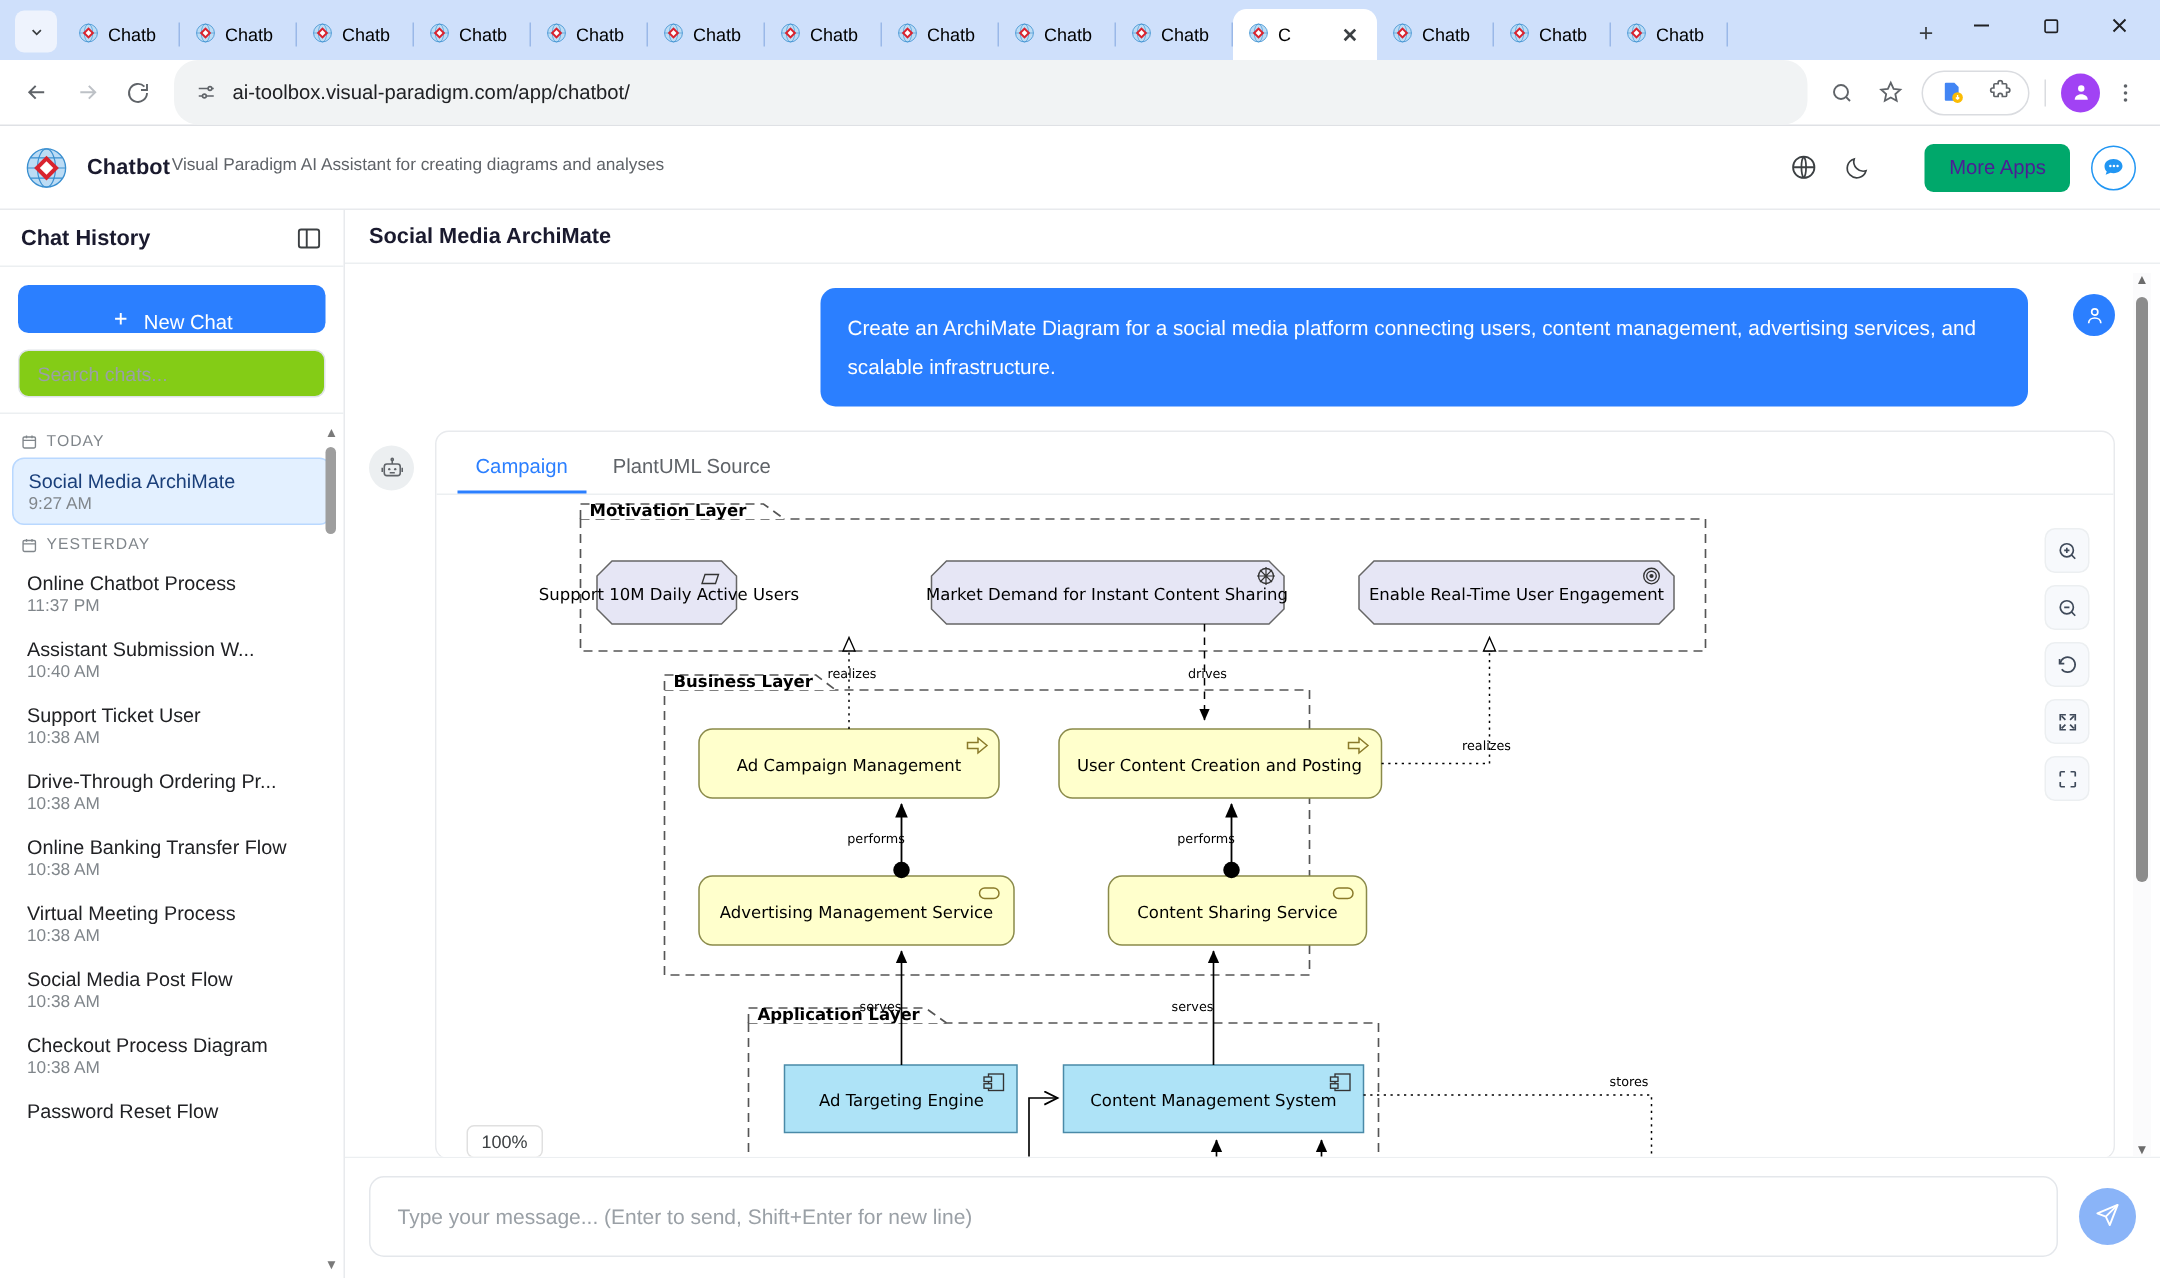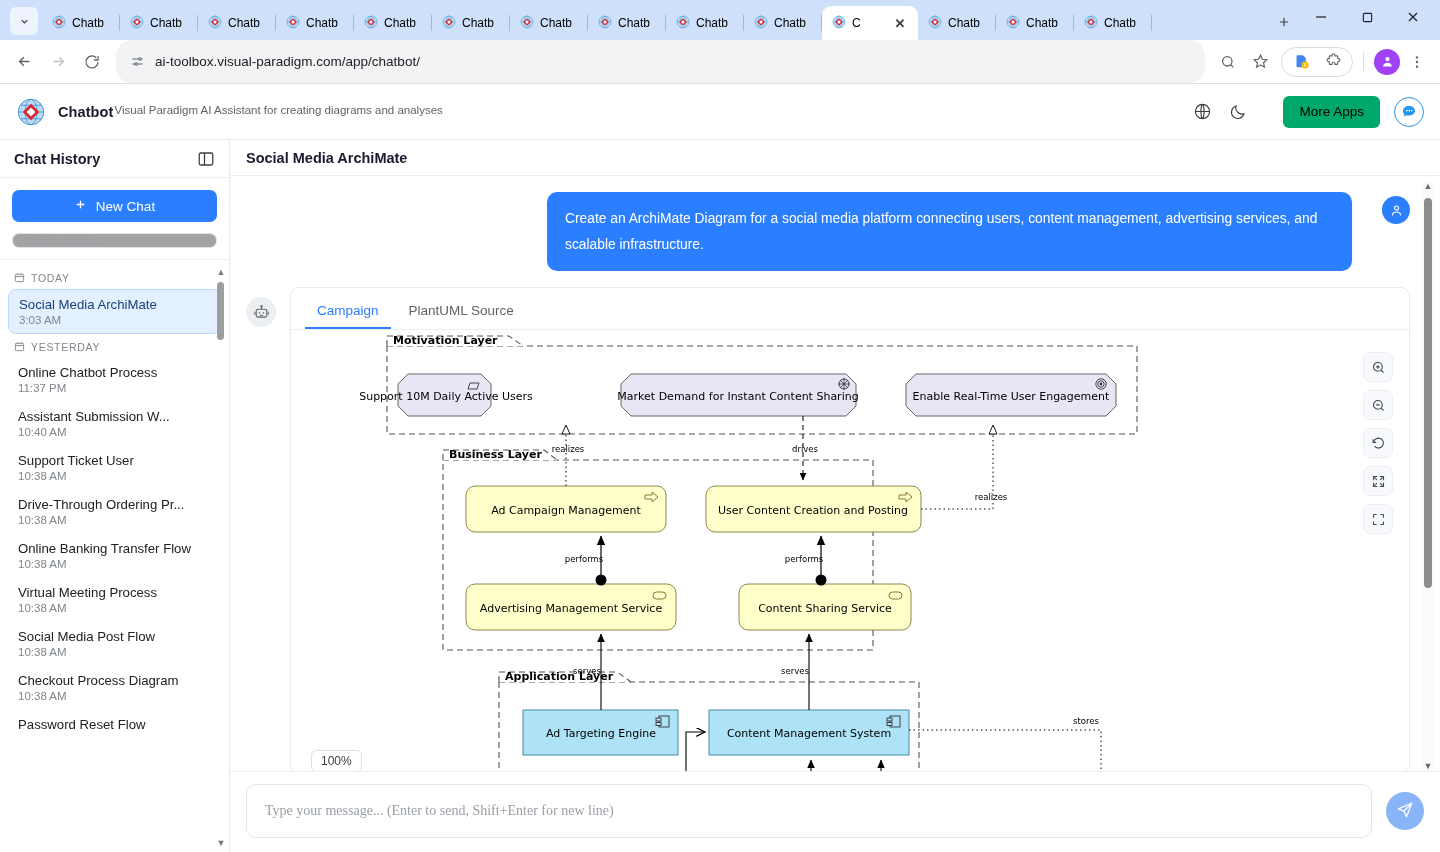"More Apps" .more-apps-btn { color: #000000 -> #4c1d95 }
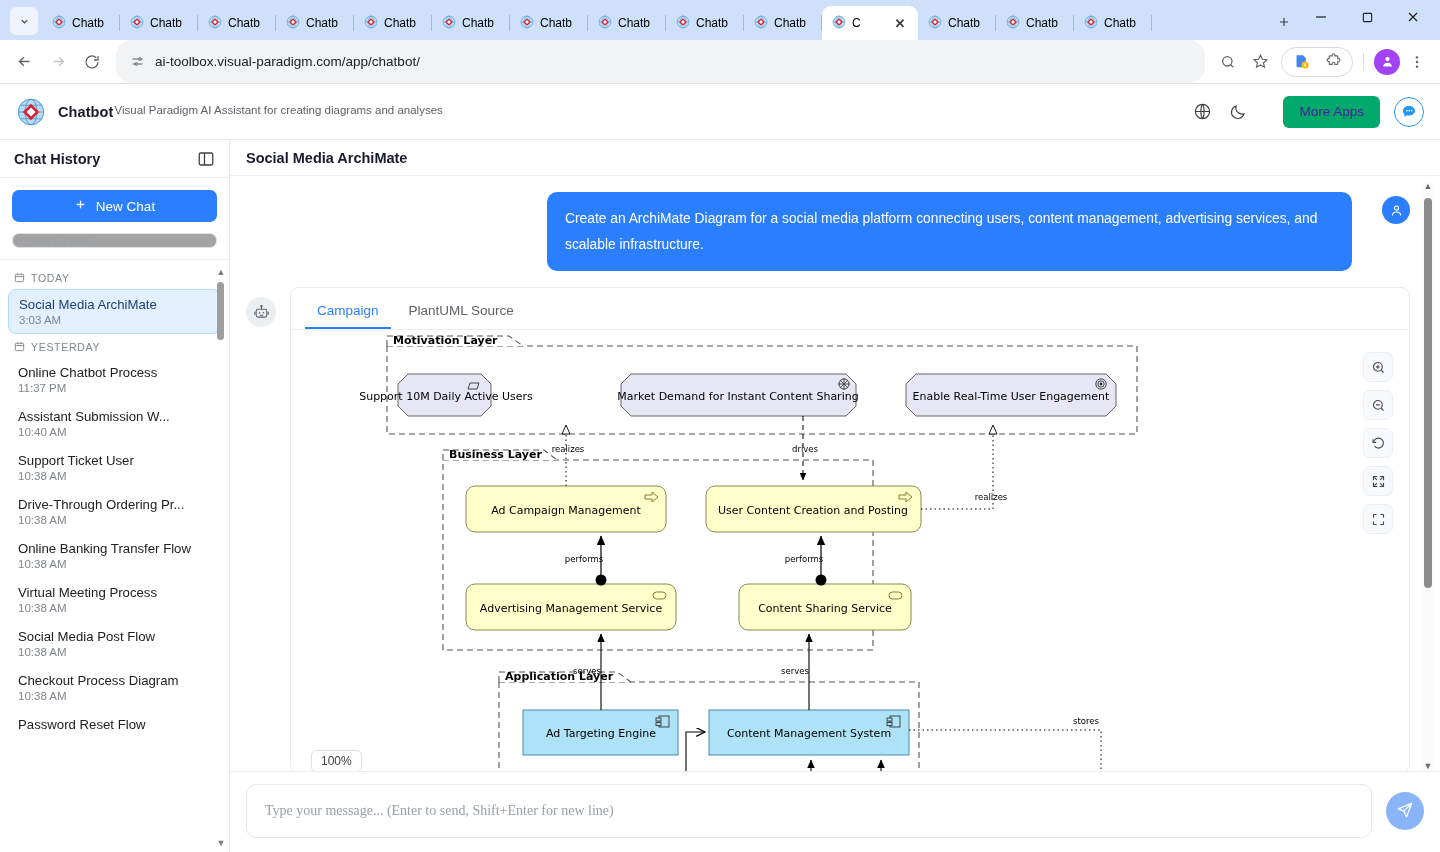"New Chat" .new-chat-btn { align-items: center -> flex-end }
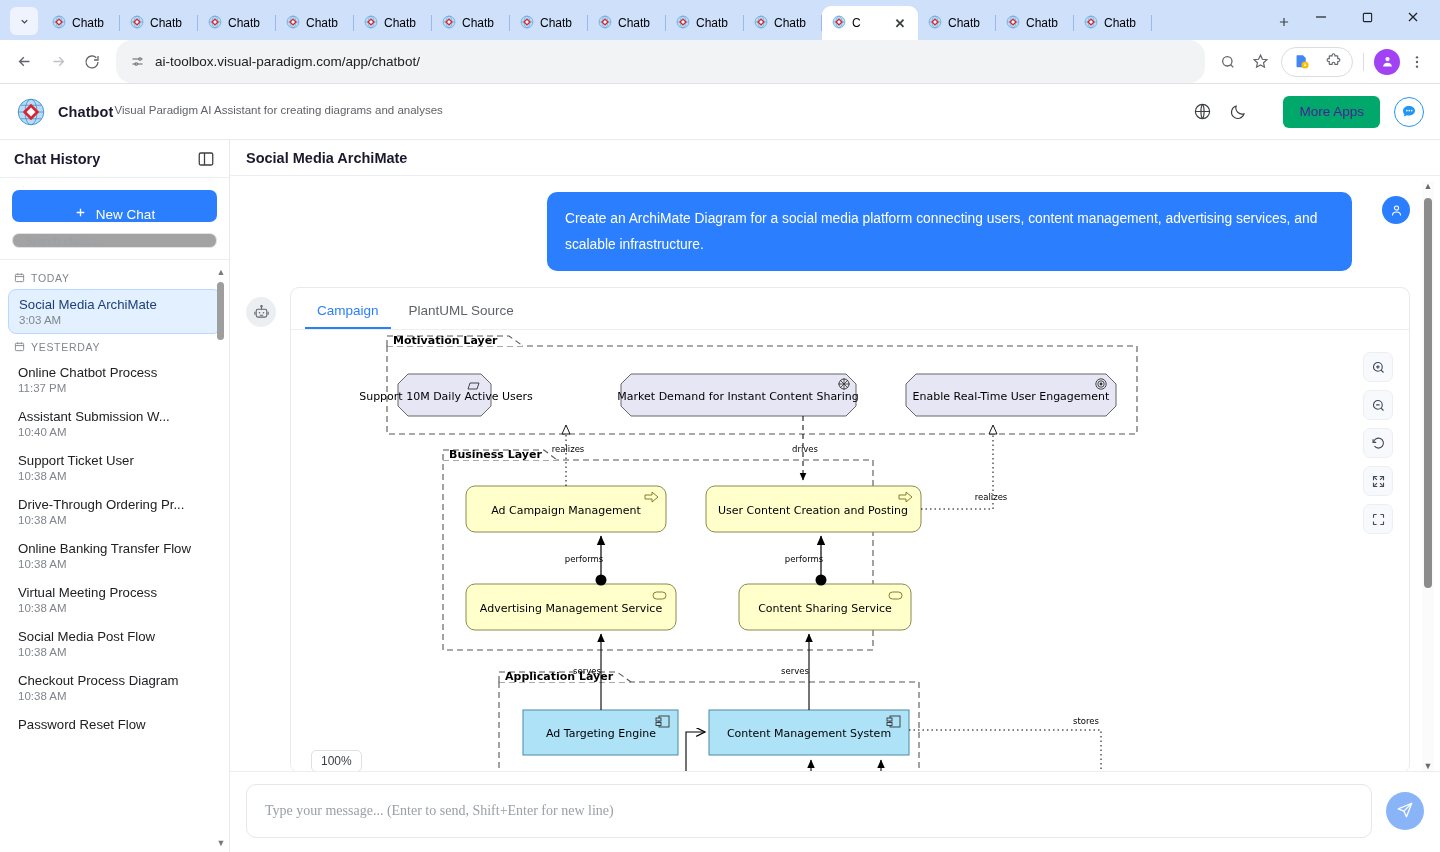"Search chats..." .search-input { background: #a3a3a3 -> #84cc16; font-family: Liberation Serif, serif -> Liberation Sans, sans-serif; height: 15px -> 32px }
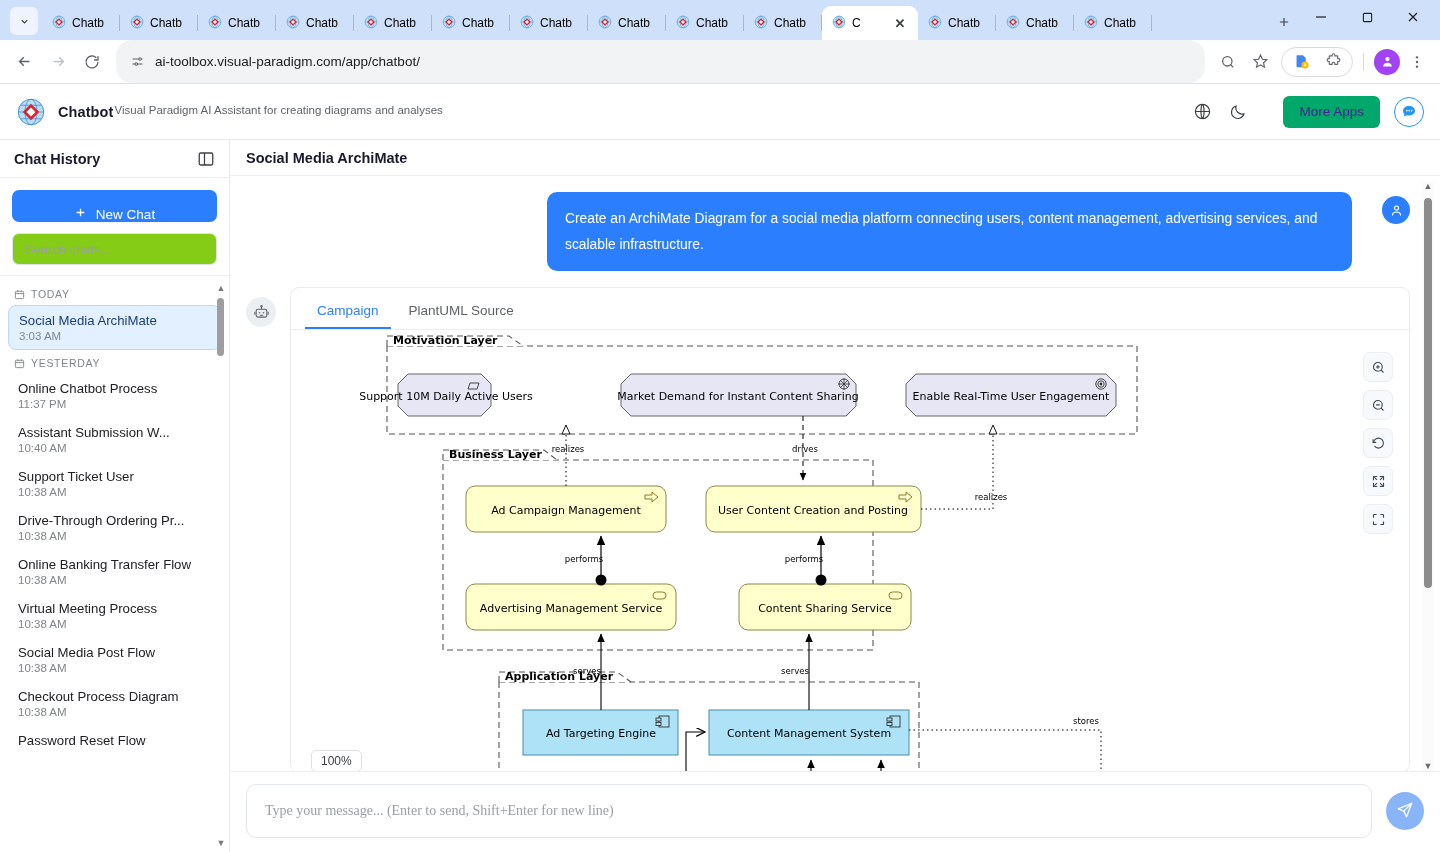"3:03 AM" div.chat-item-time { text: 3:03 -> 9:27 }
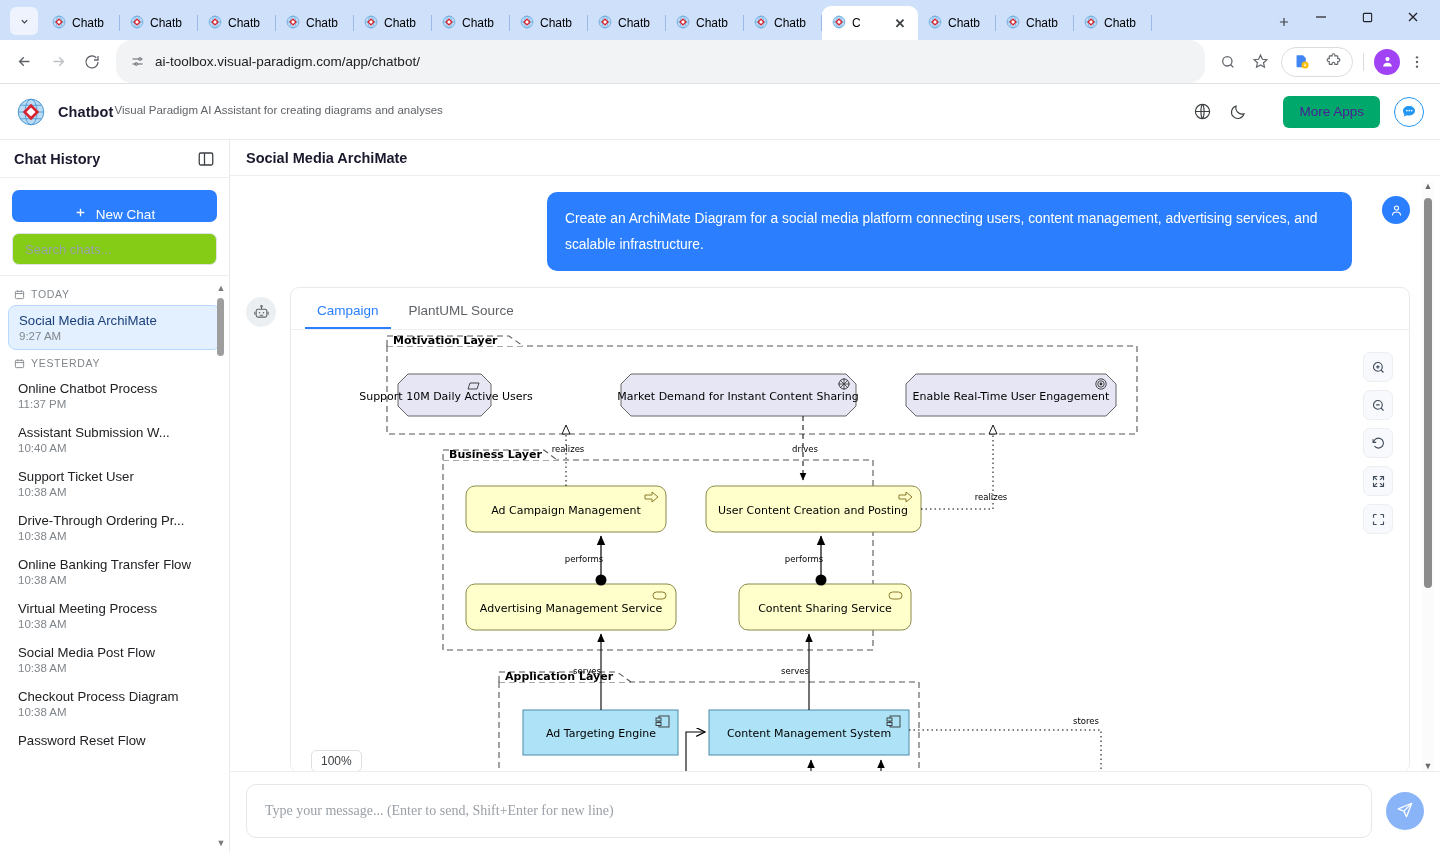"Type your message... (Enter to" .composer-input { font-family: Liberation Serif, serif -> Liberation Sans, sans-serif }
